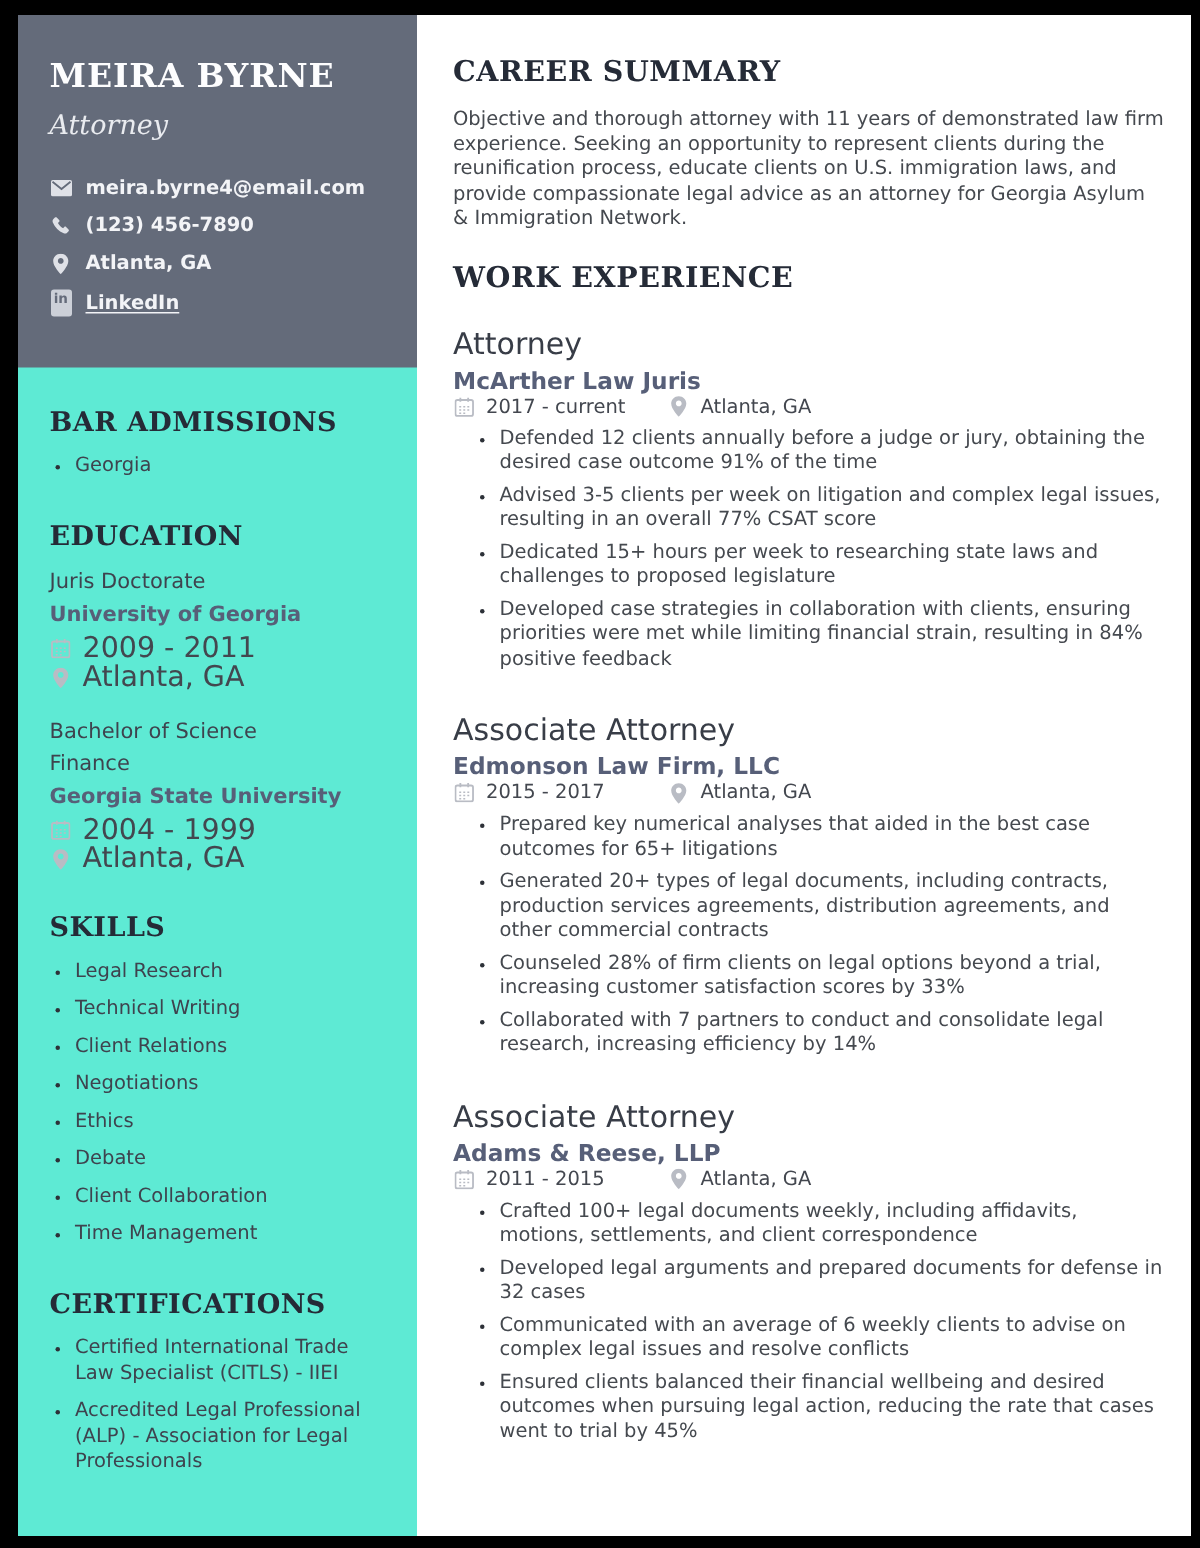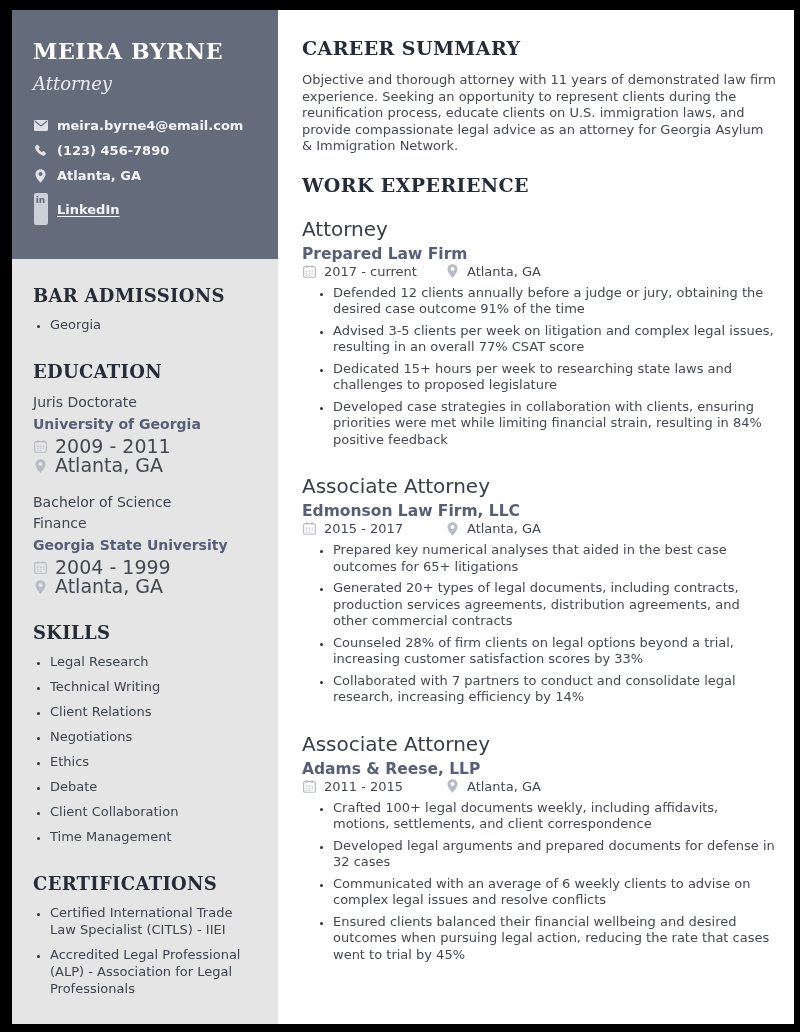"MEIRA BYRNE" .sidebar { background: #e5e5e5 -> #5eead4 }
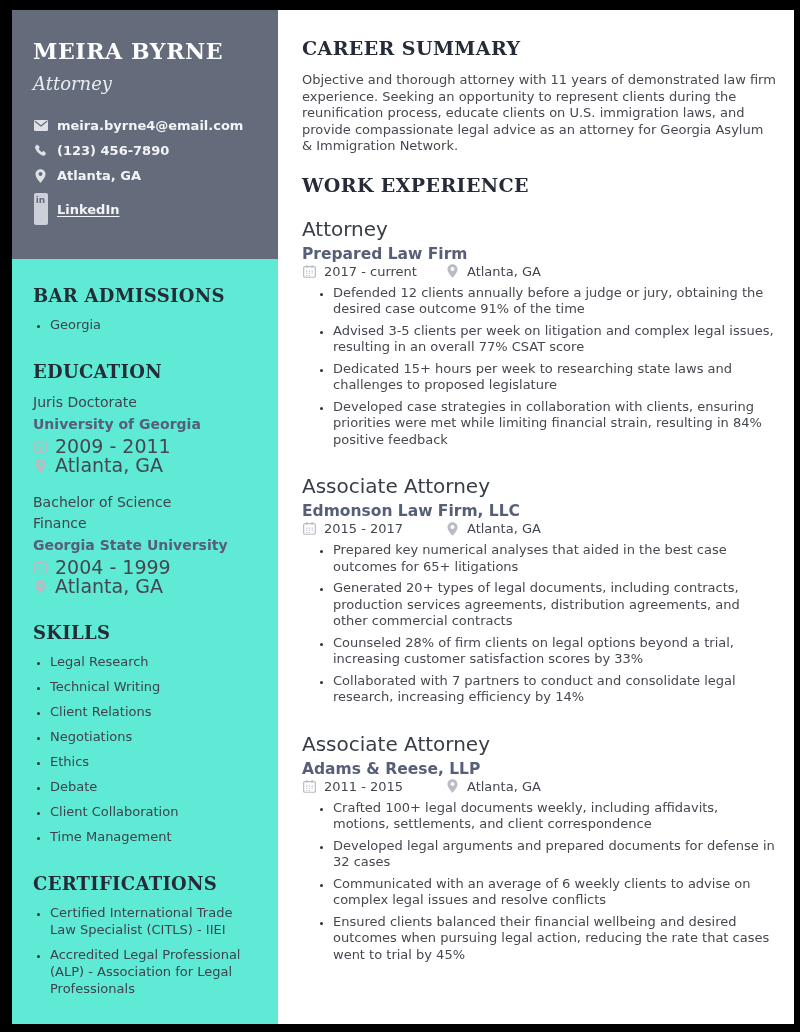"in" .in-badge { height: 32px -> 18px }
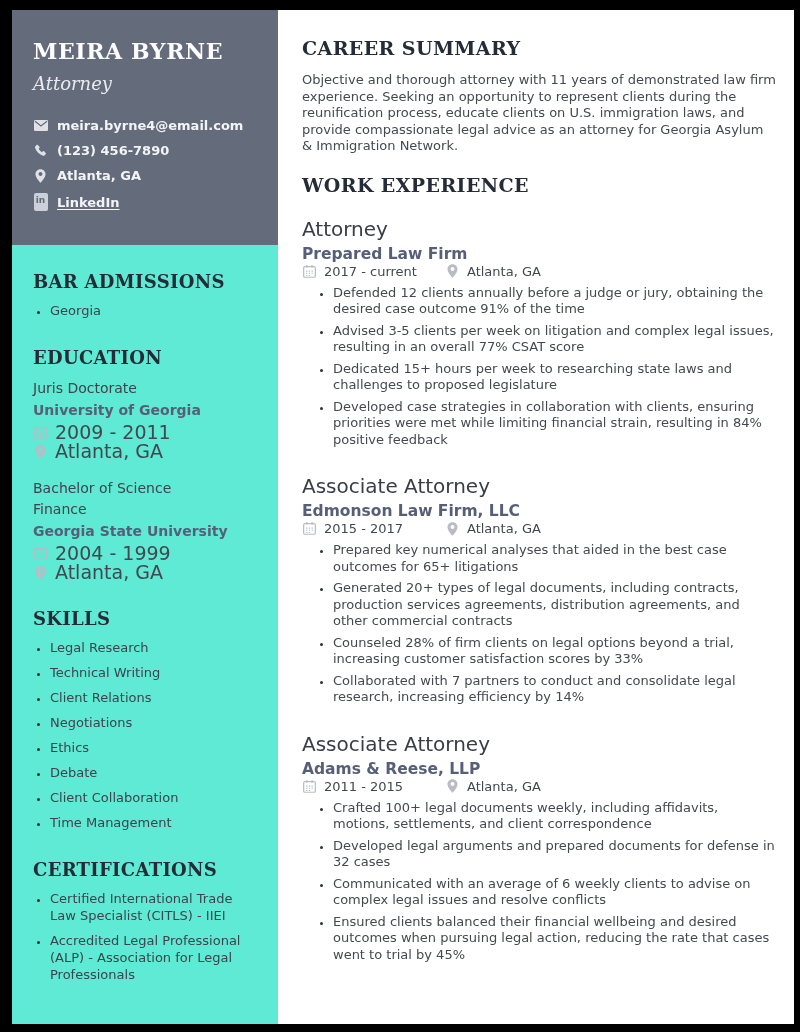"Prepared Law Firm" div.job-company { text: Prepared Law Firm -> McArther Law Juris }
